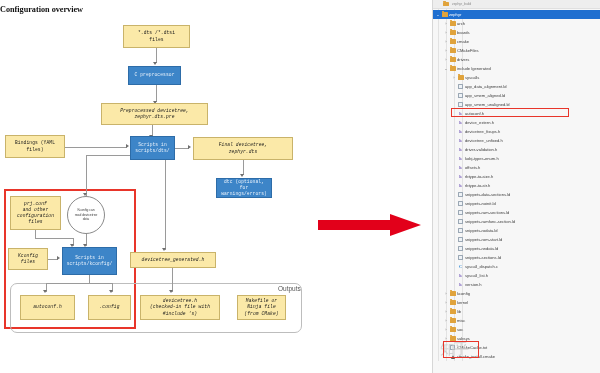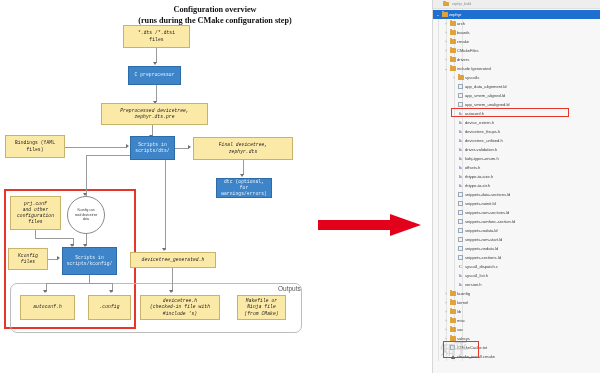"Configuration overview" .title { text-align: center -> left }
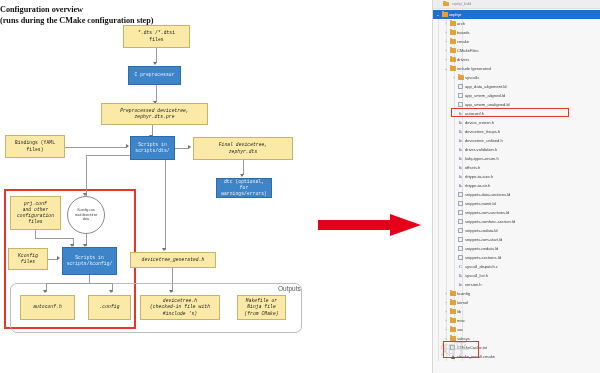"(runs during the CMake configuration" div { html: <div>(runs during the CMake configuration step)</div> -> none }
